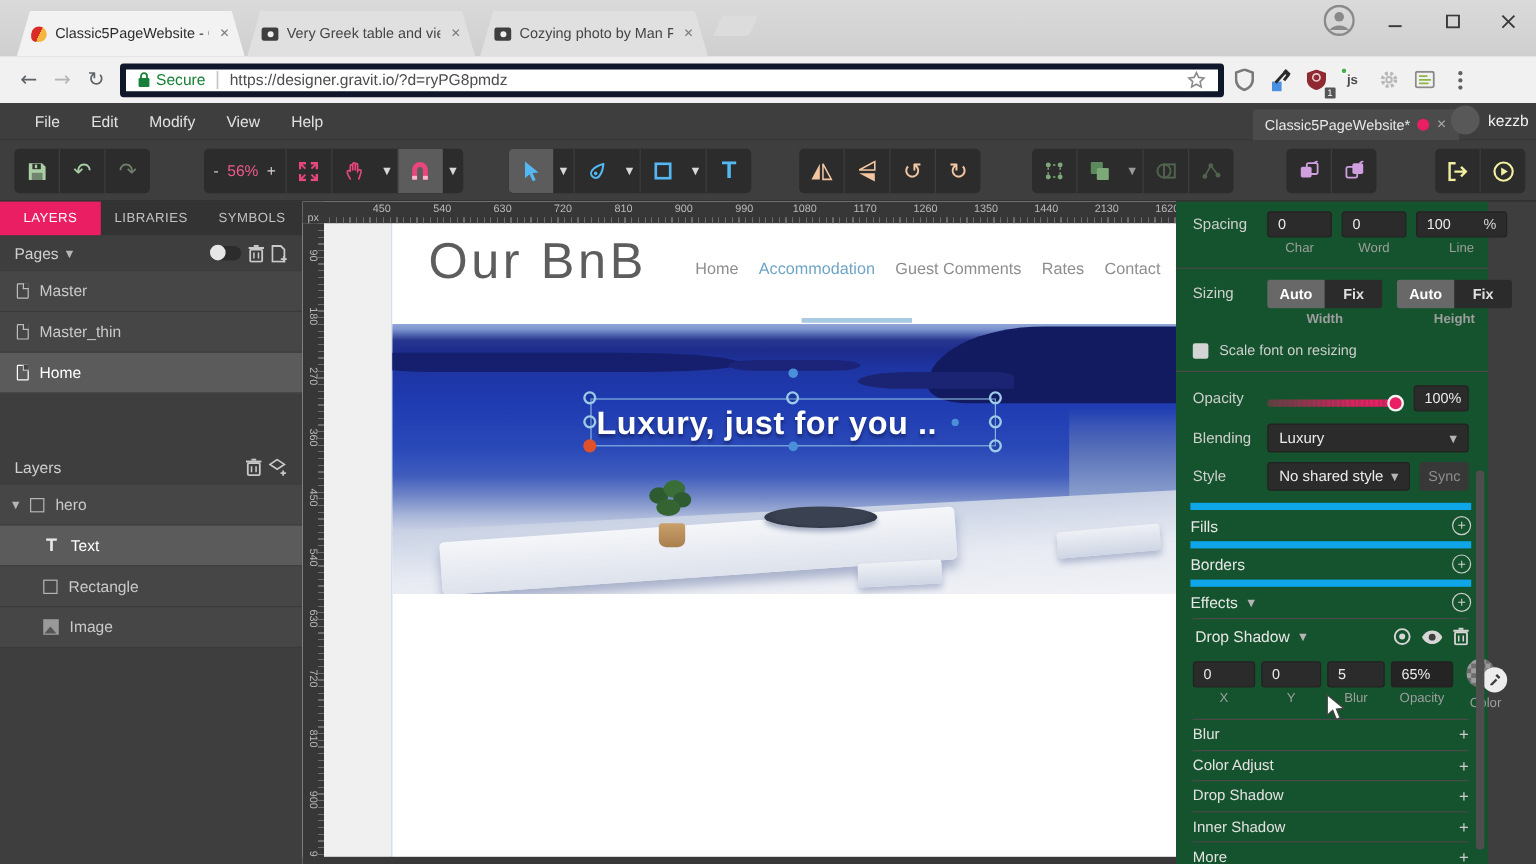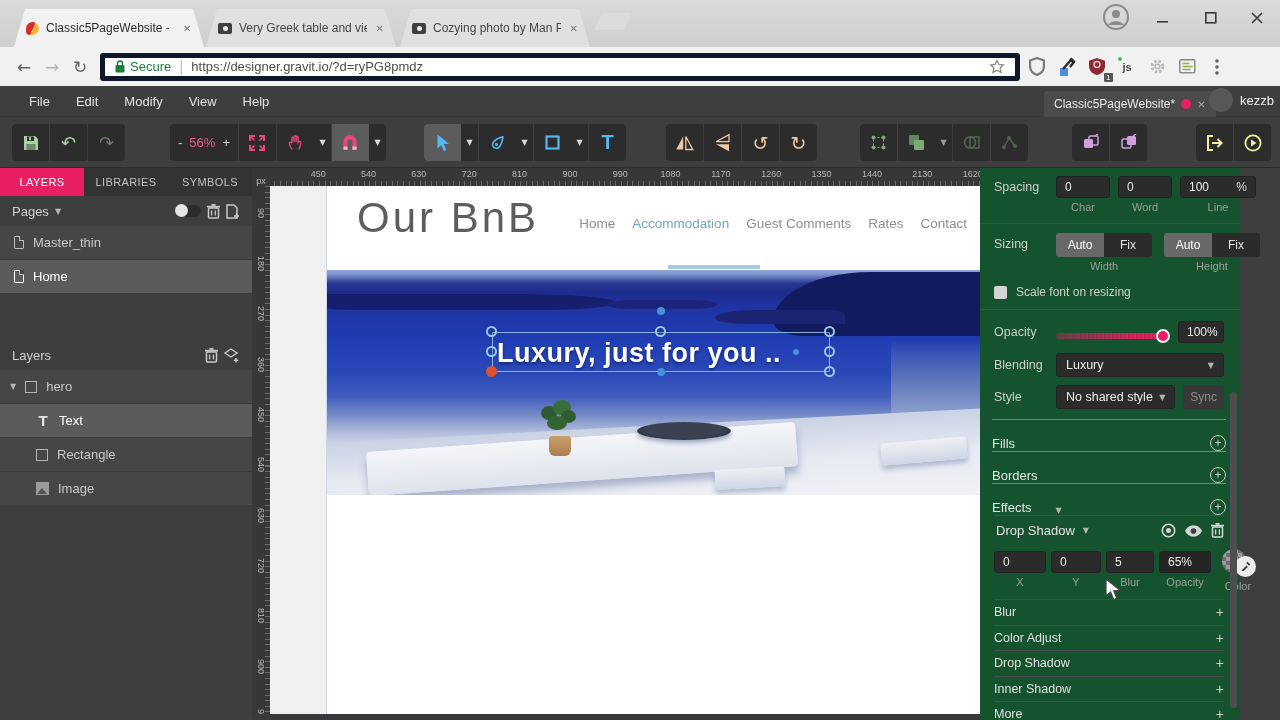"Master" div.lrow { html: none -> <div> <span></span> <span>Master</span> </div> }
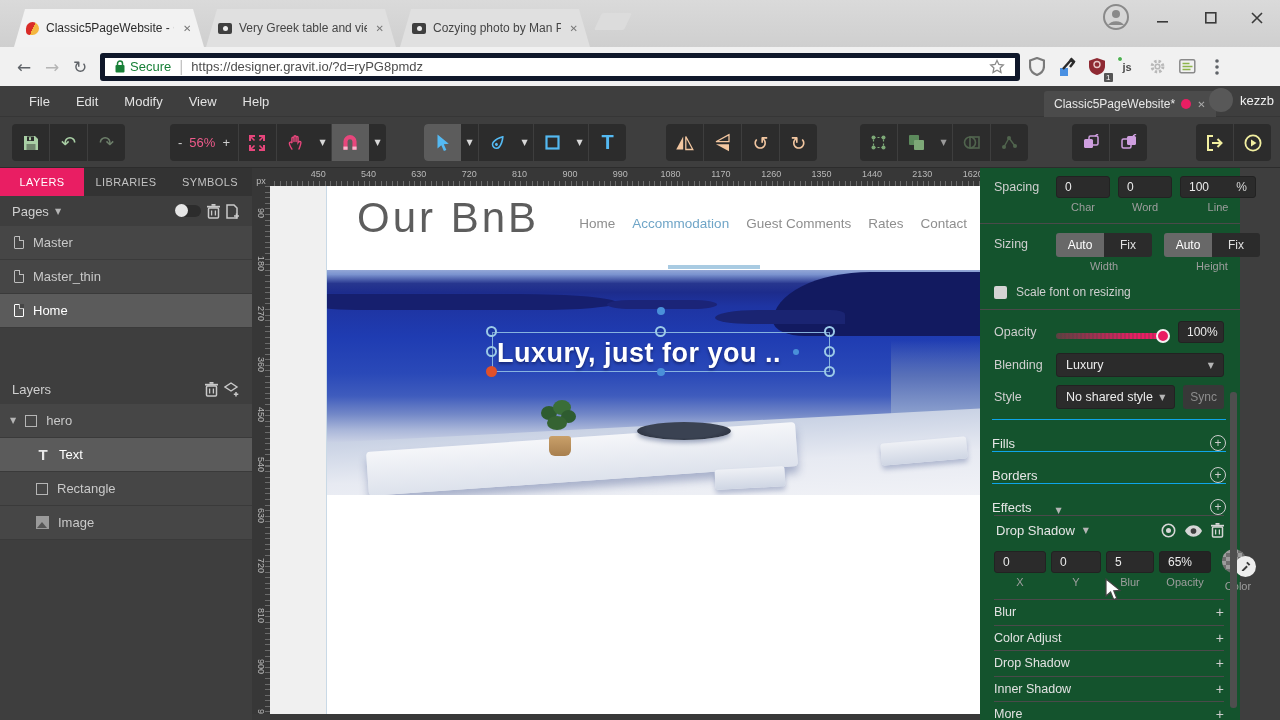"Auto" div { font-weight: none -> bold }
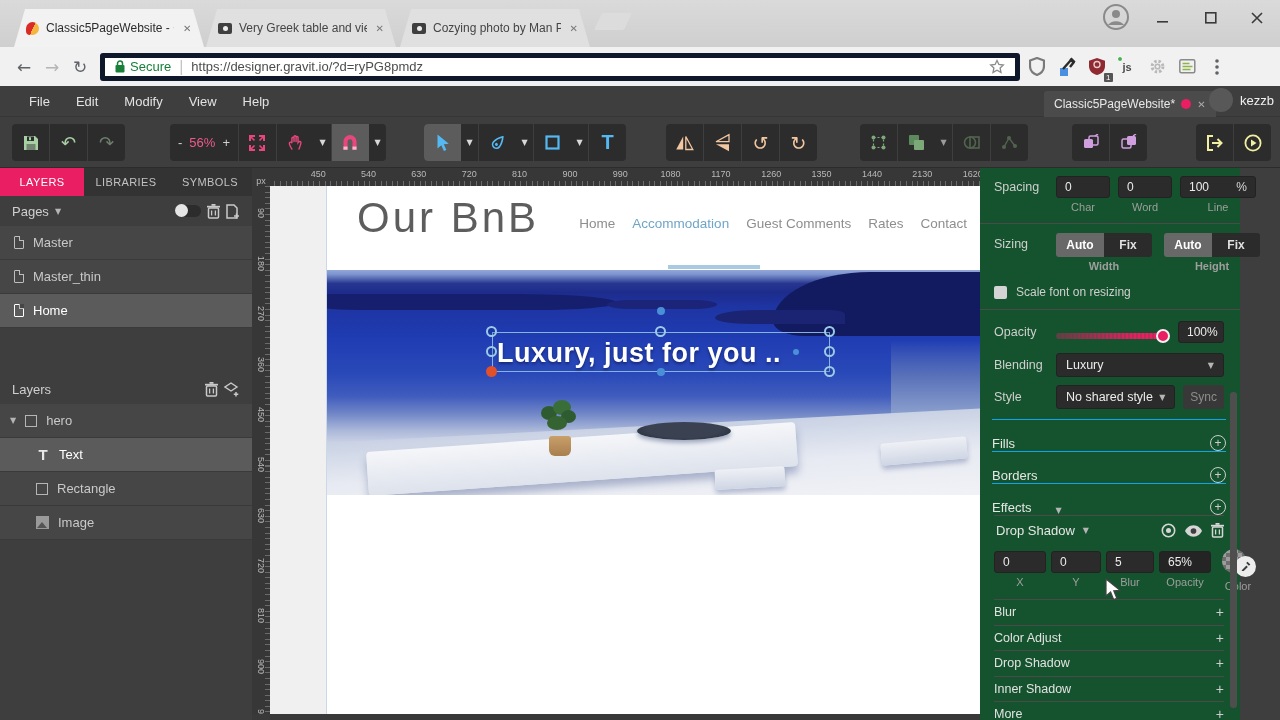"Fills" .sec { align-items: flex-end -> center; border-top: 1px solid #0ea5e9 -> 6px solid #0ea5e9; gap: 24px -> 8px }
